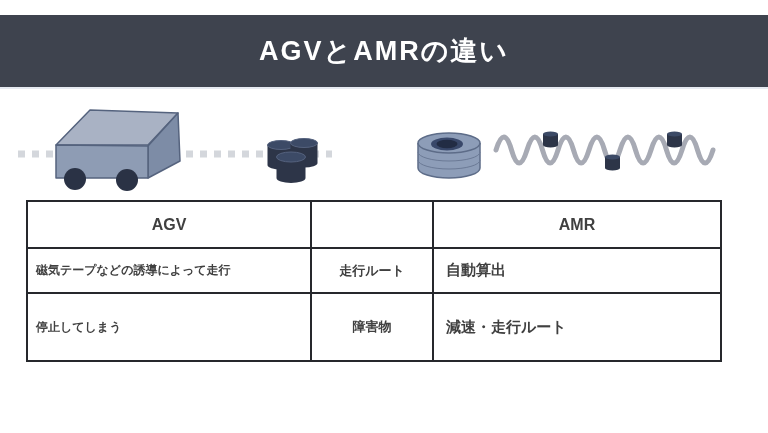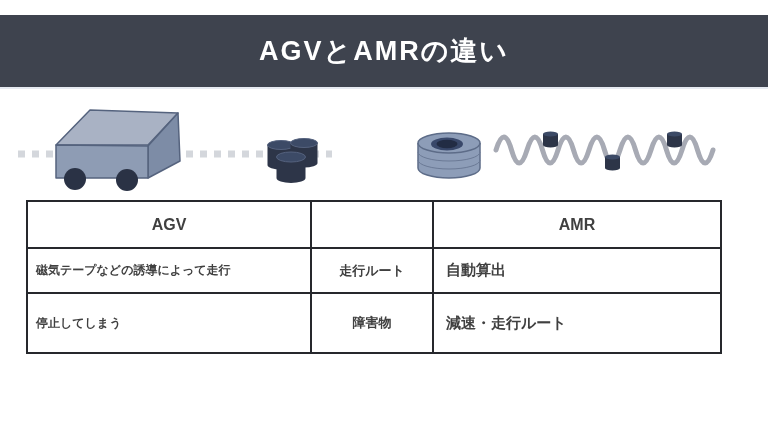"停止してしまう" tr.r3 td { height: 60px -> 68px }
